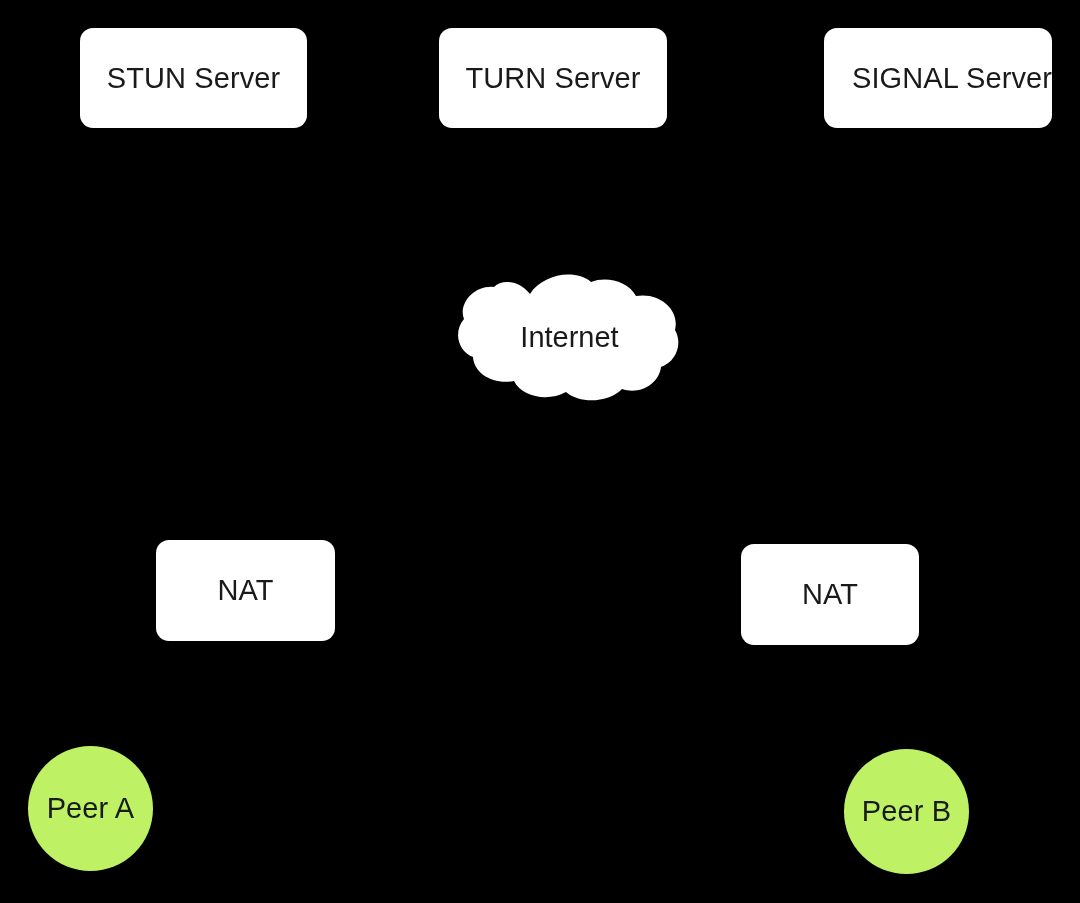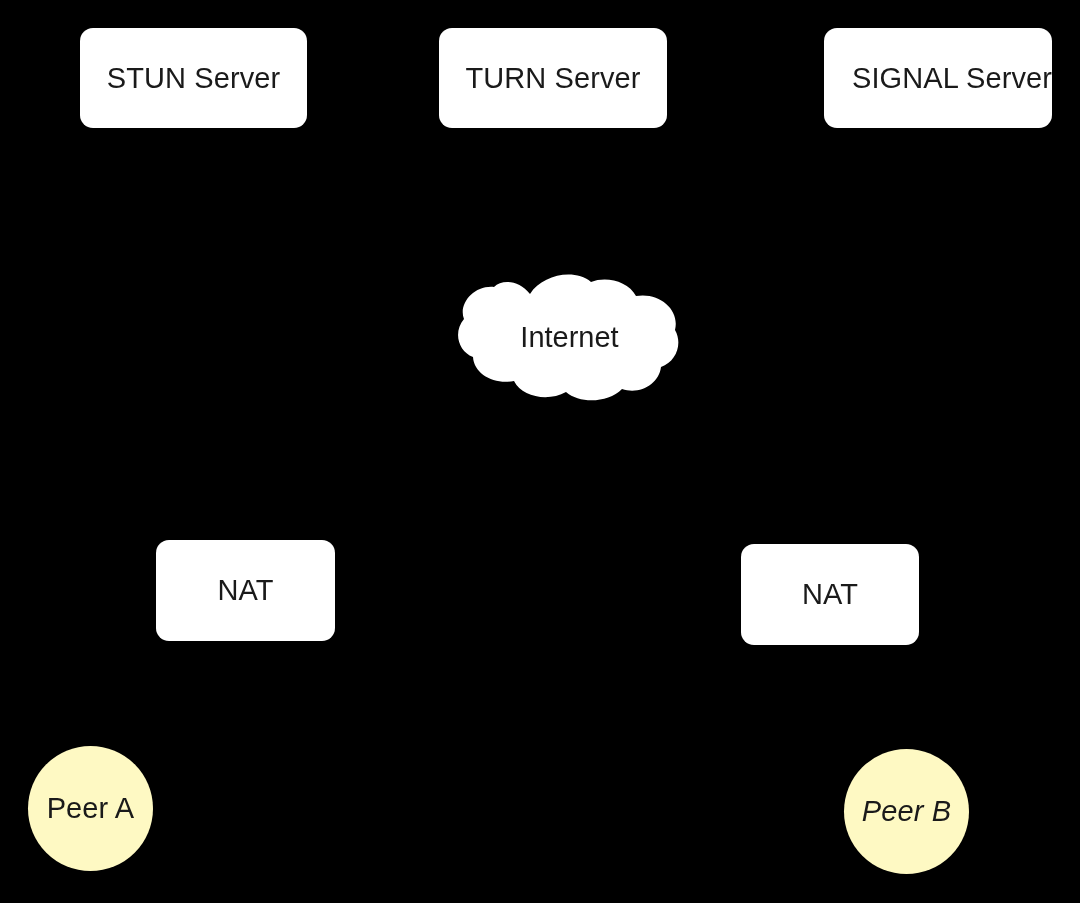"Peer A" .node-circle { background: #fef9c3 -> #bef264 }
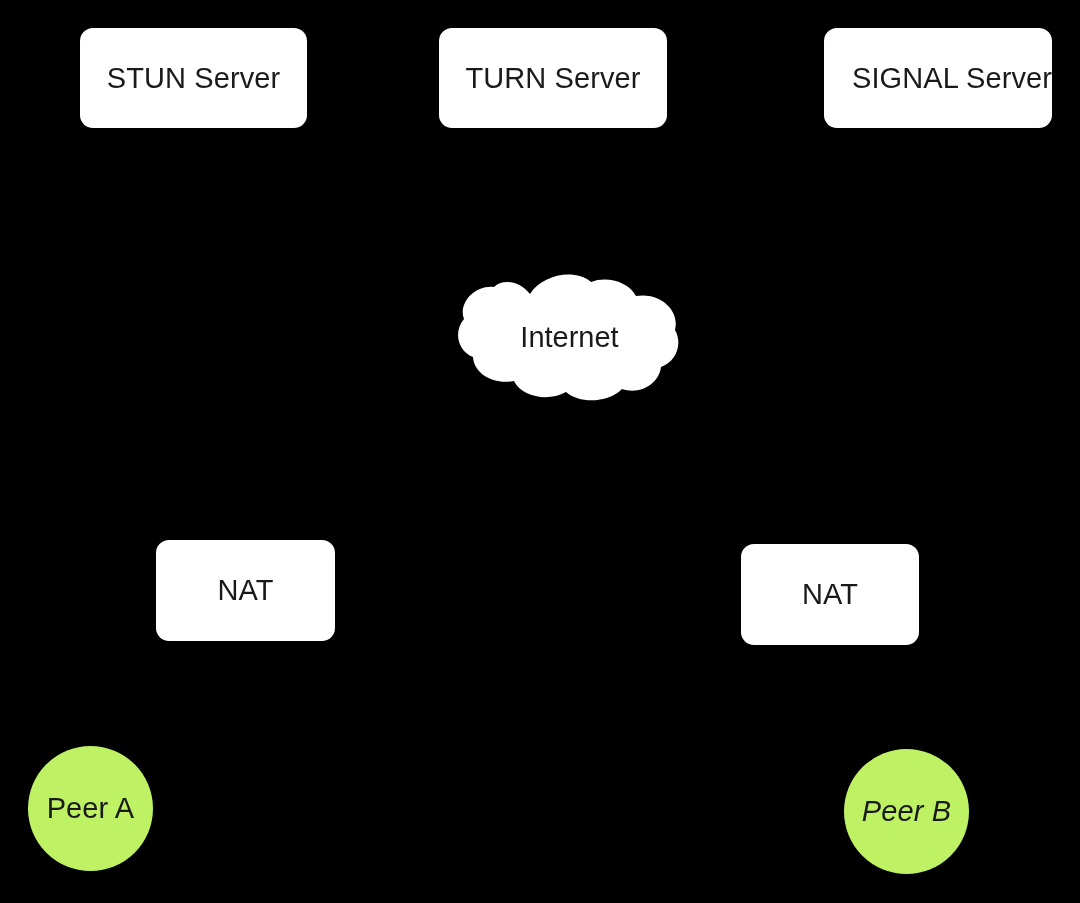"Peer B" div.node { font-style: italic -> none }
